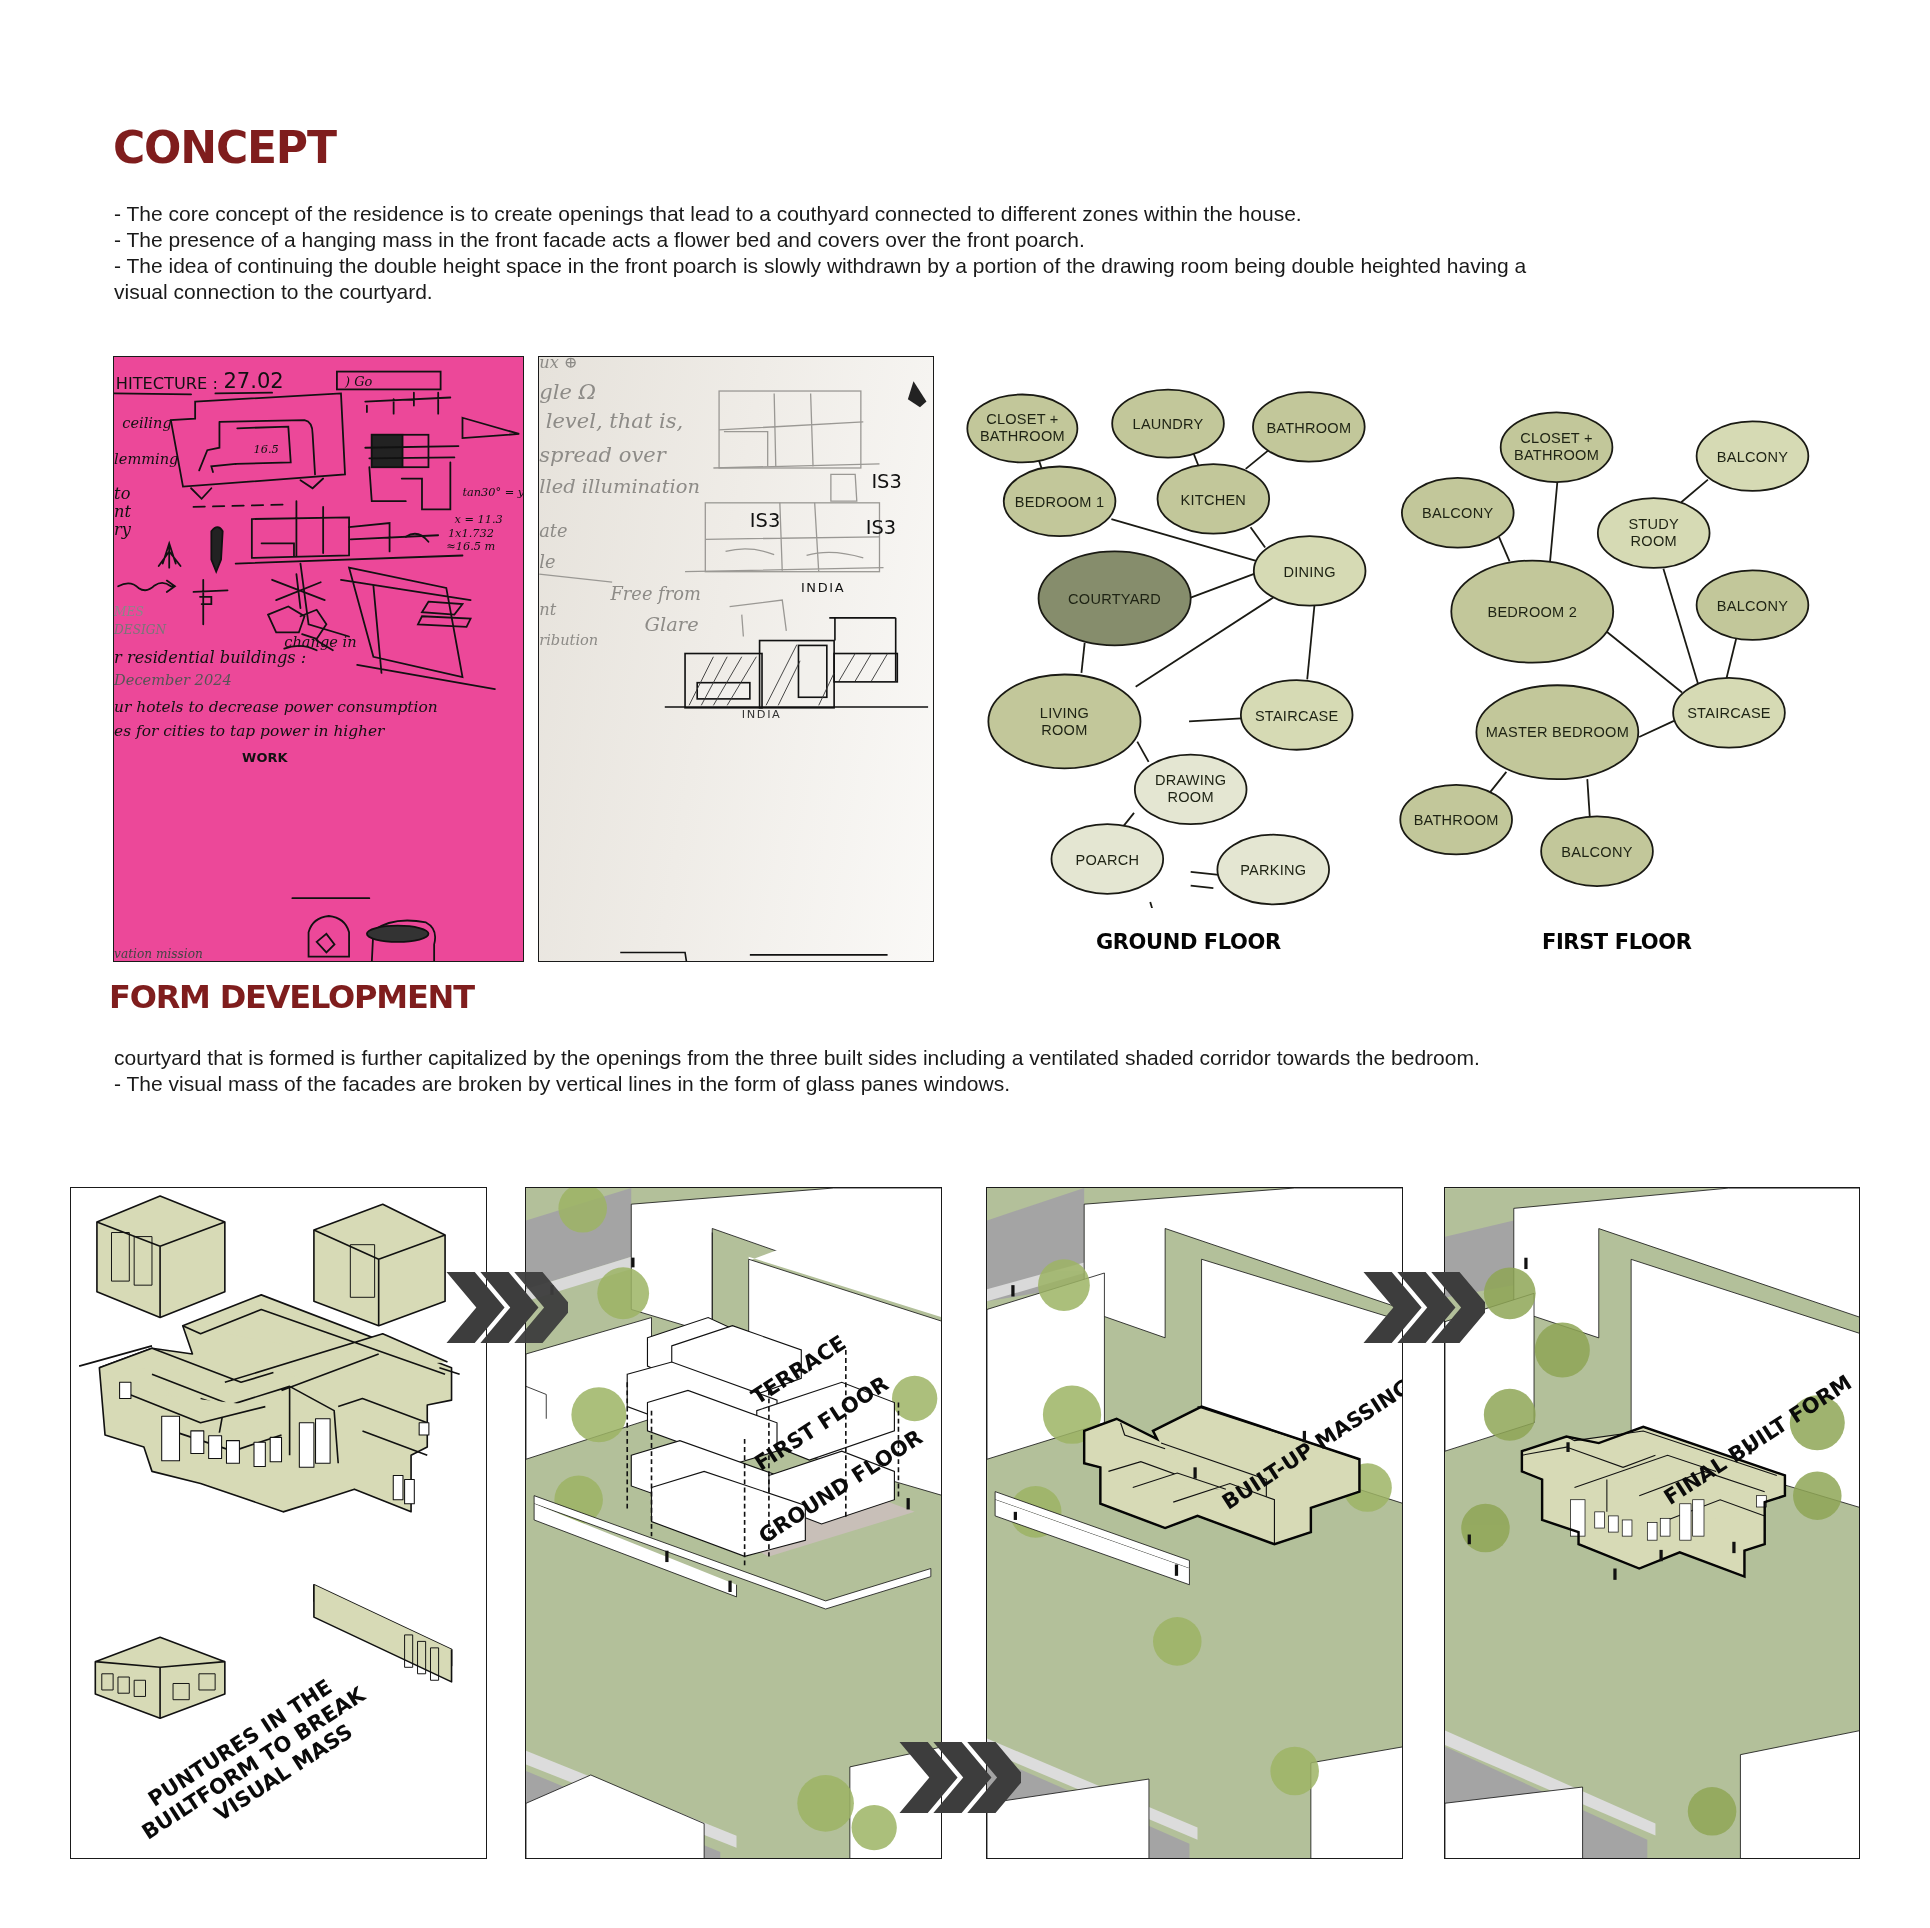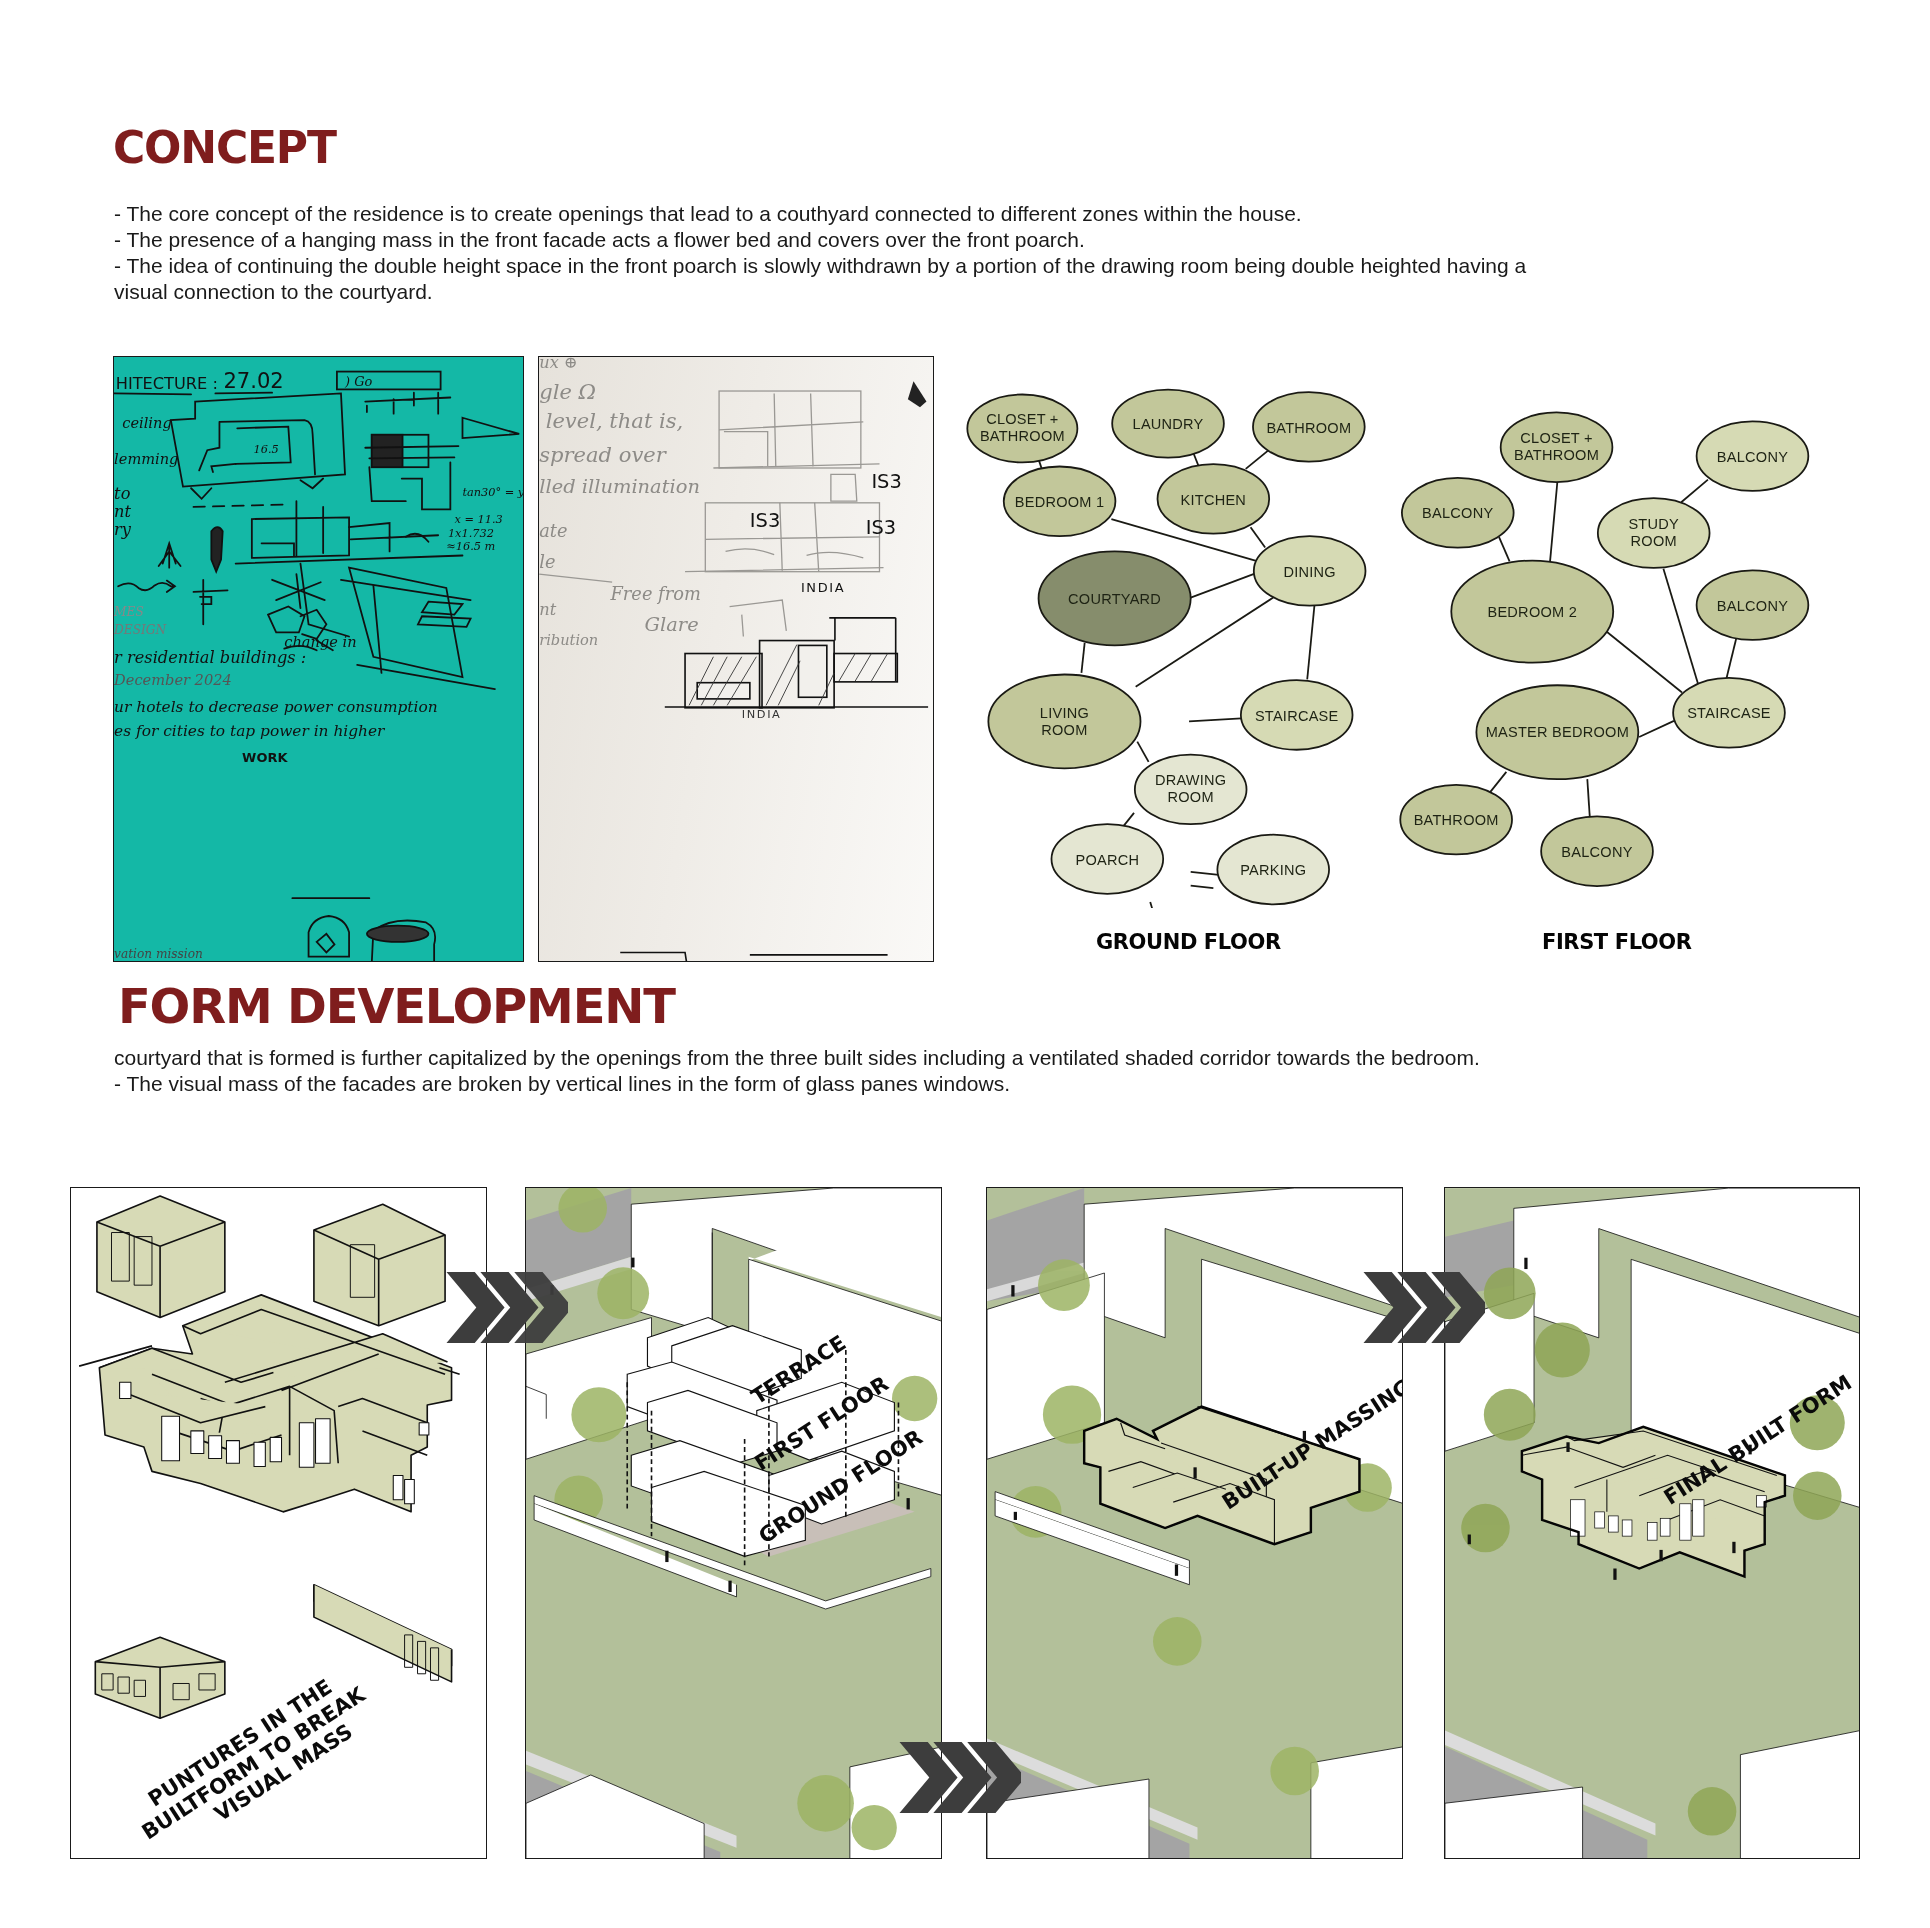"HITECTURE :" .sketch1 { background: #14b8a6 -> #ec4899 }
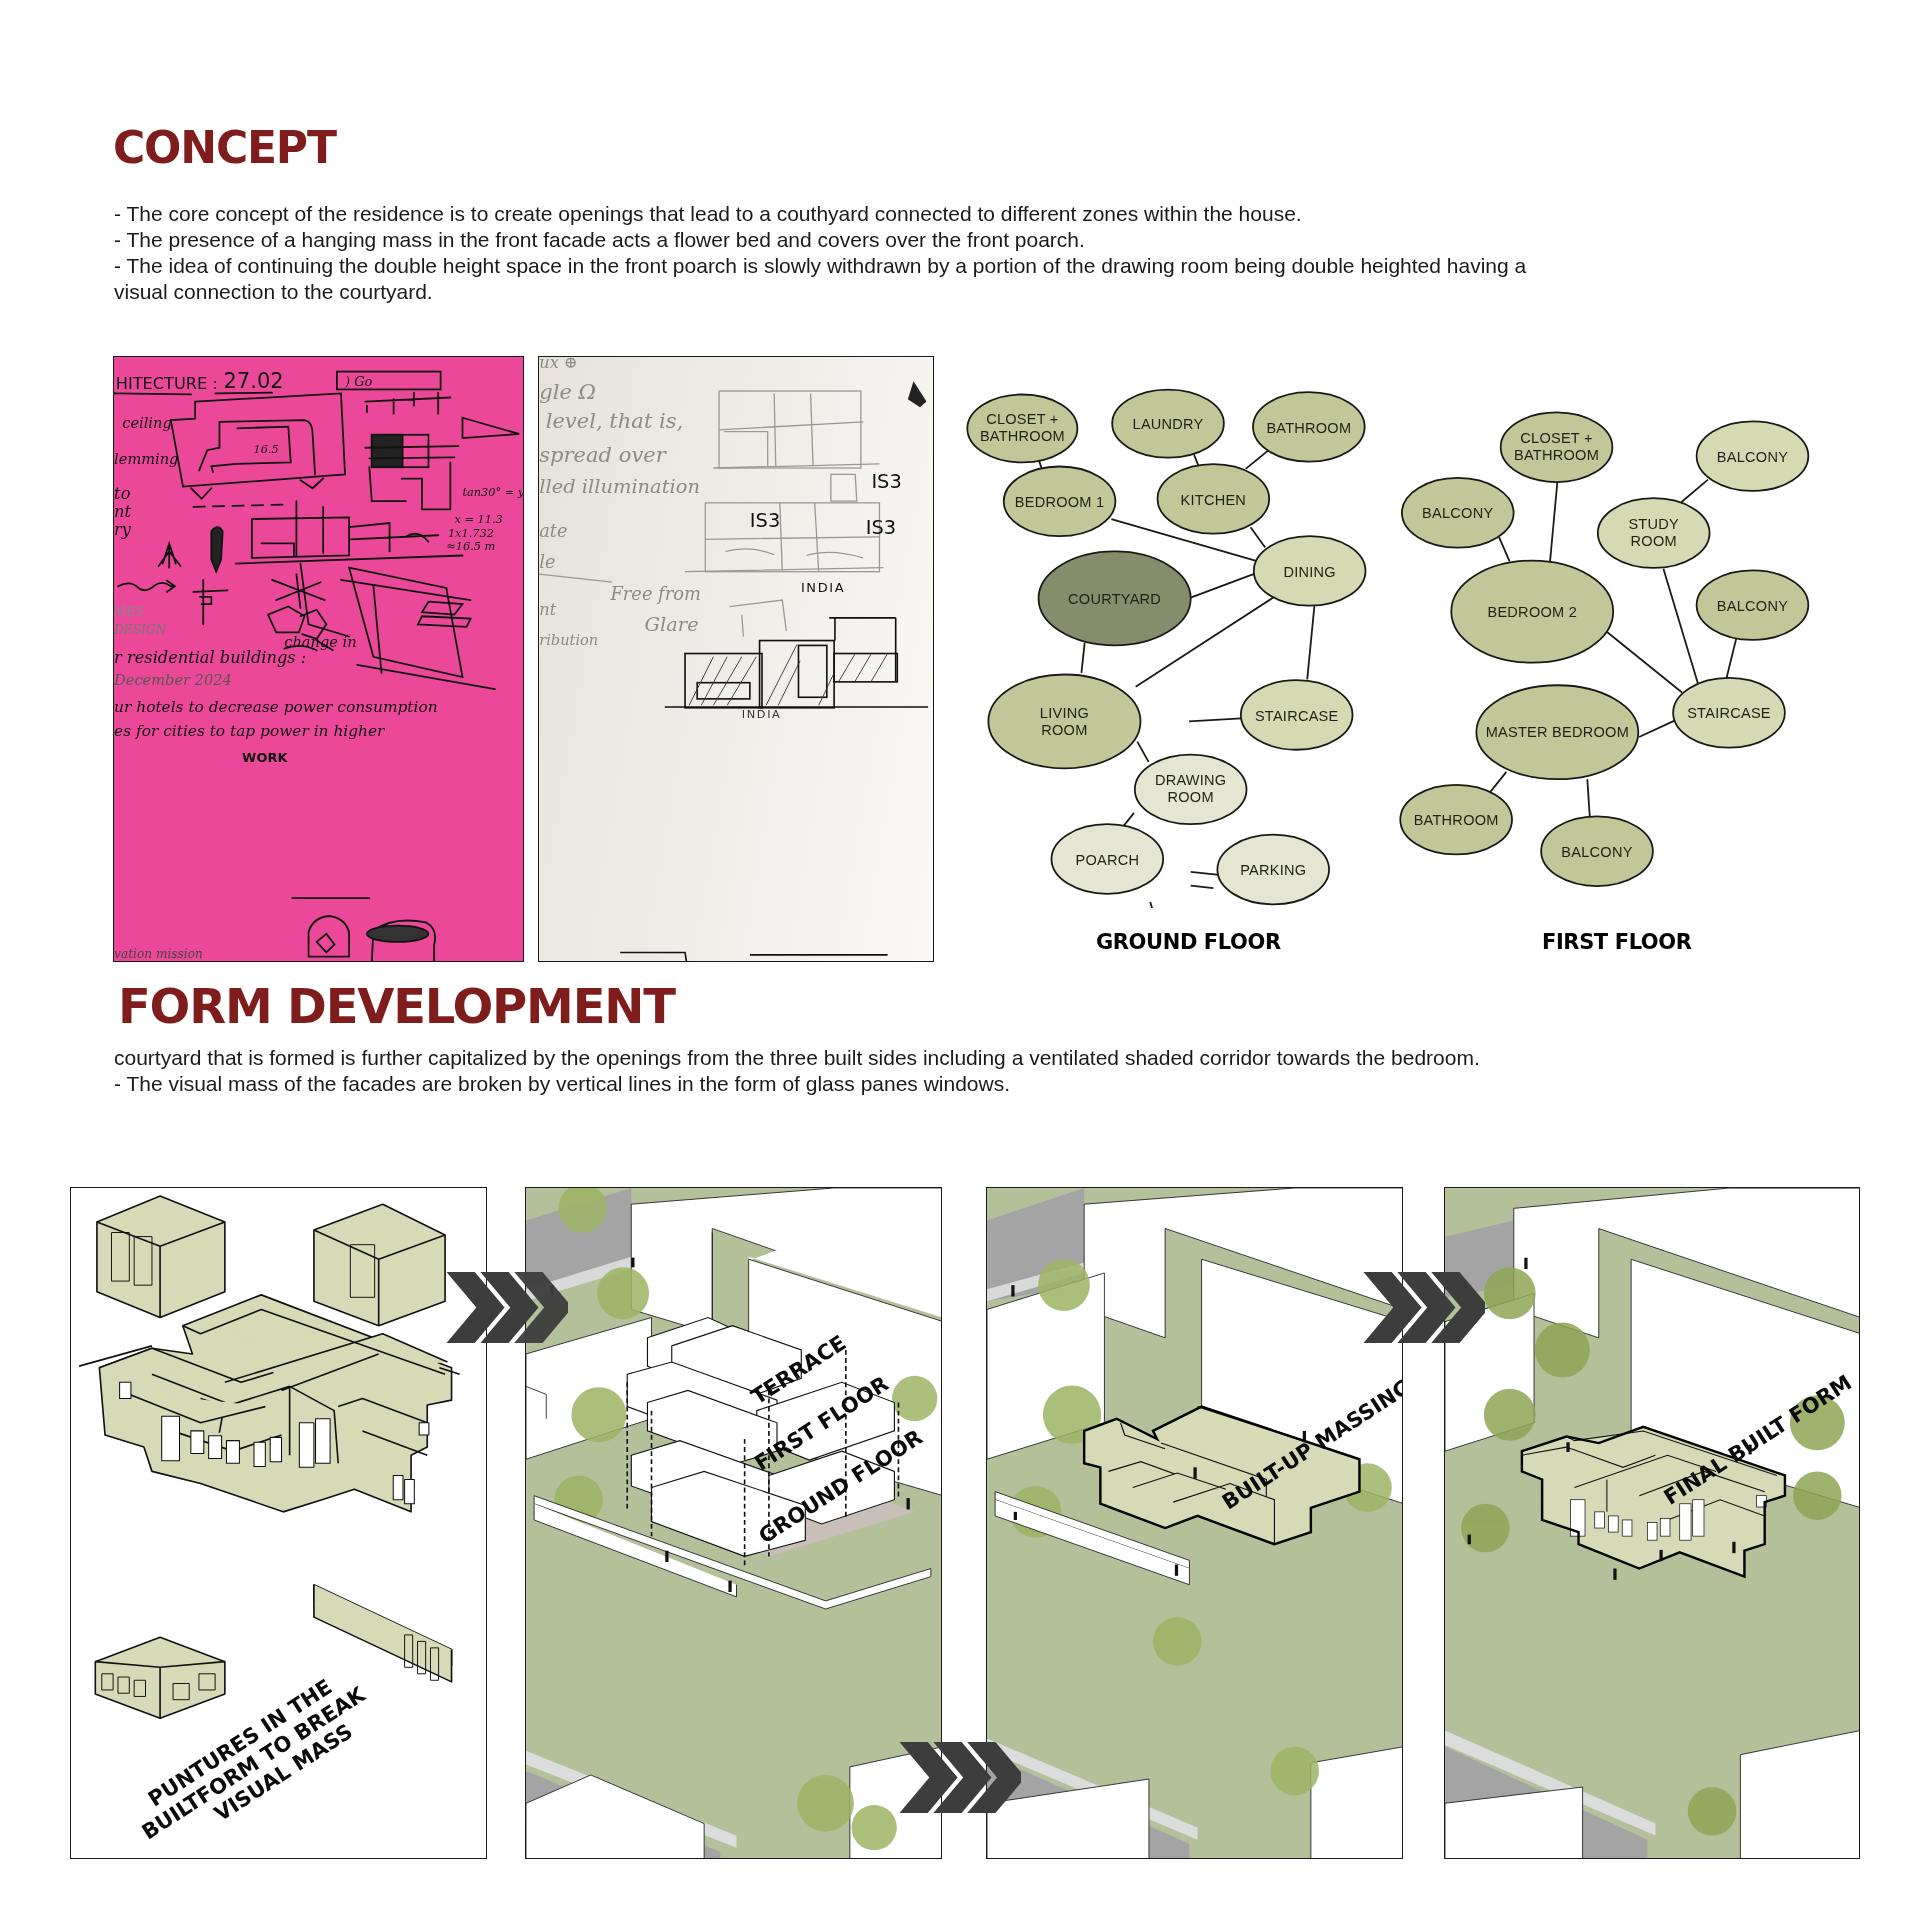"FORM DEVELOPMENT" div.abs { font-size: 48px -> 32px; left: 118px -> 109px }
